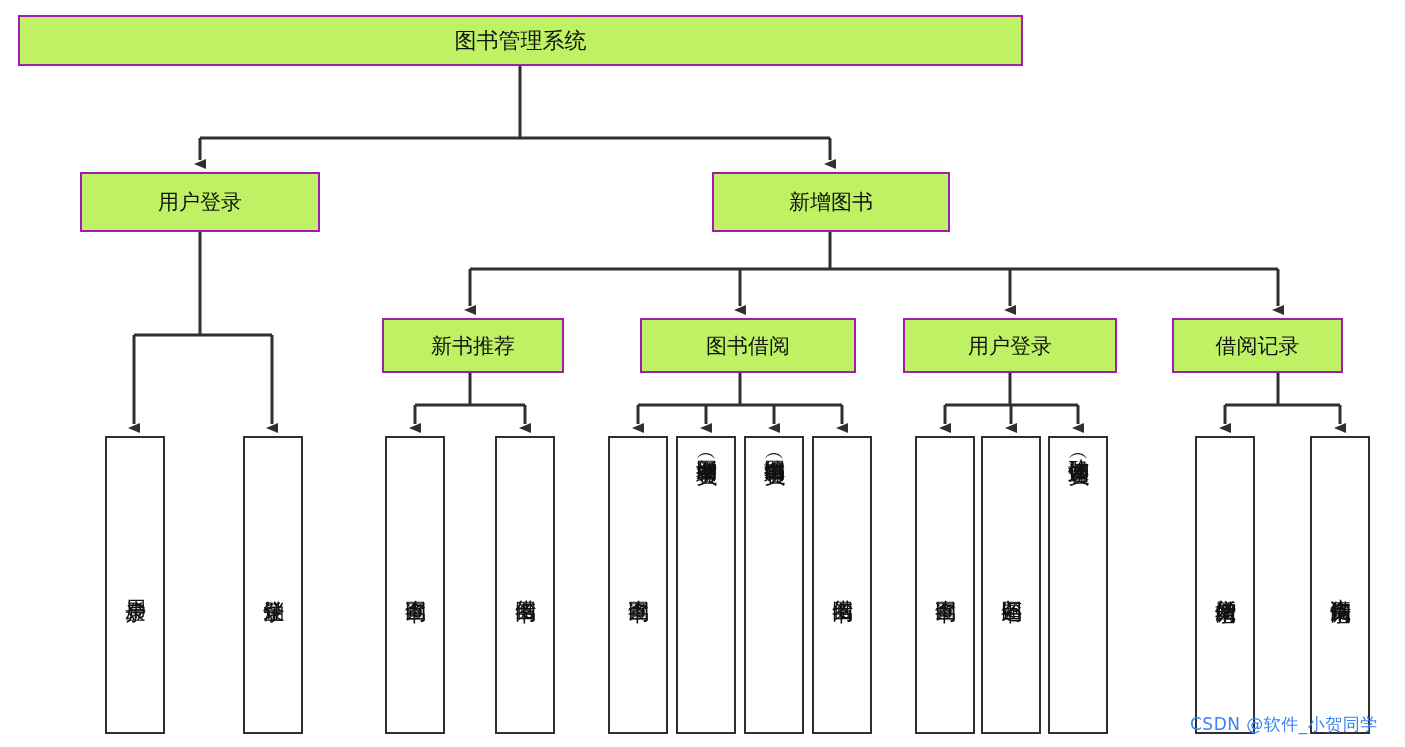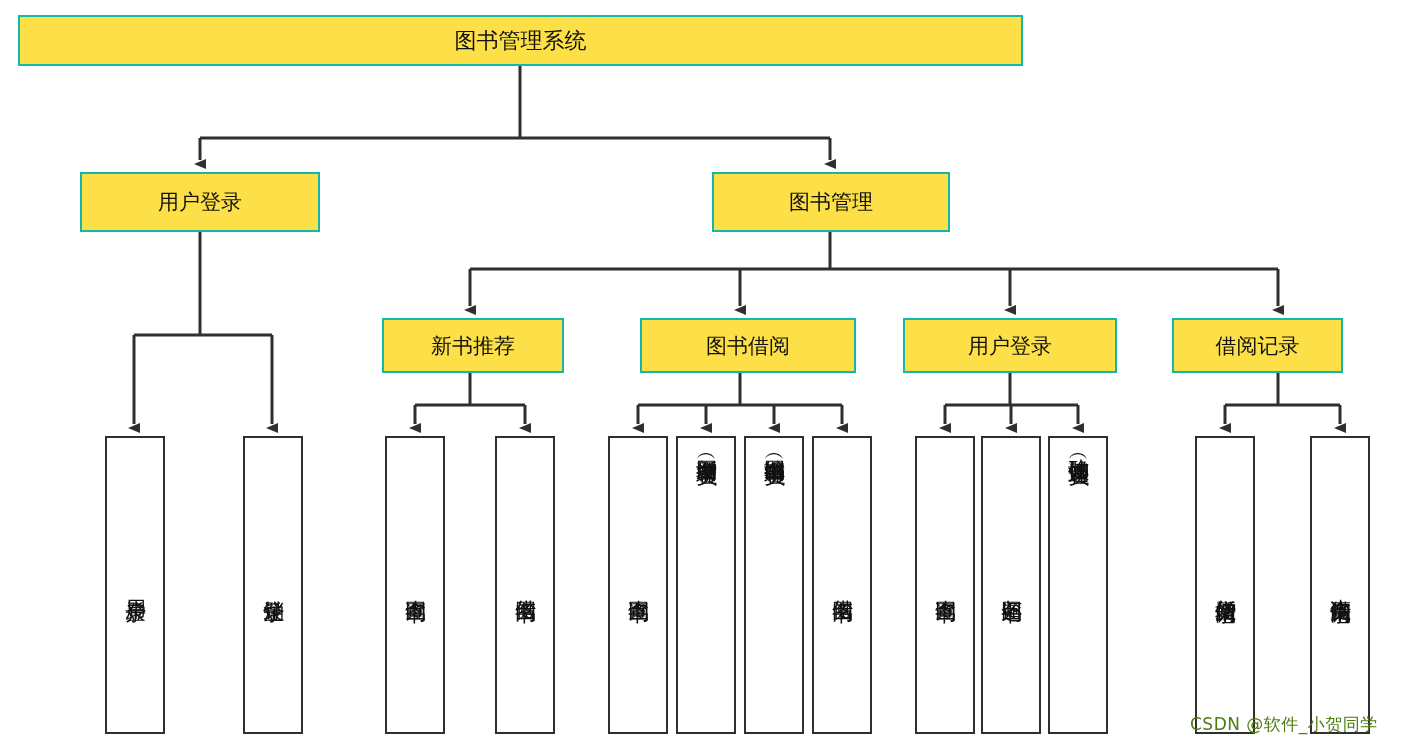"图书管理系统" .node { background: #fde047 -> #bef264; border: 2px solid #14b8a6 -> 2px solid #a21caf }
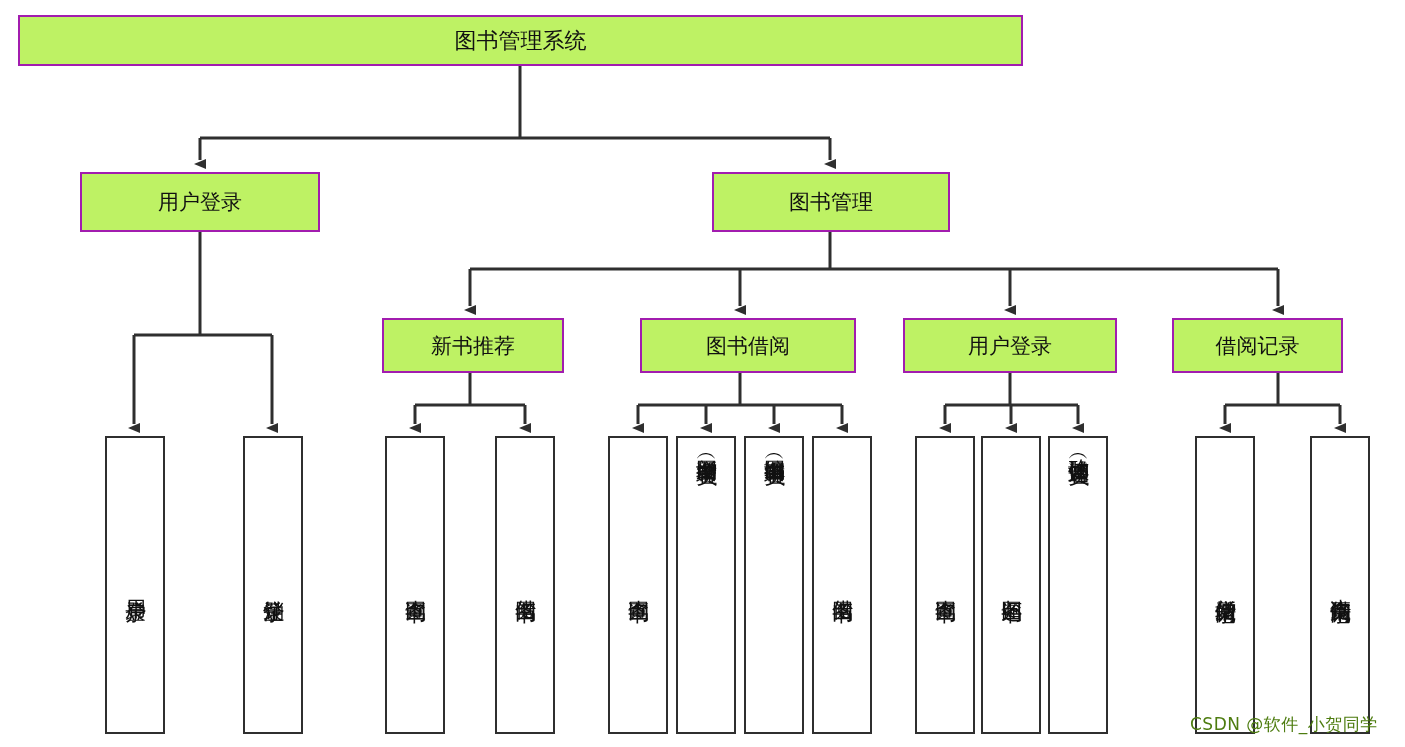"图书管理" div.node { text: 图书管理 -> 新增图书 }
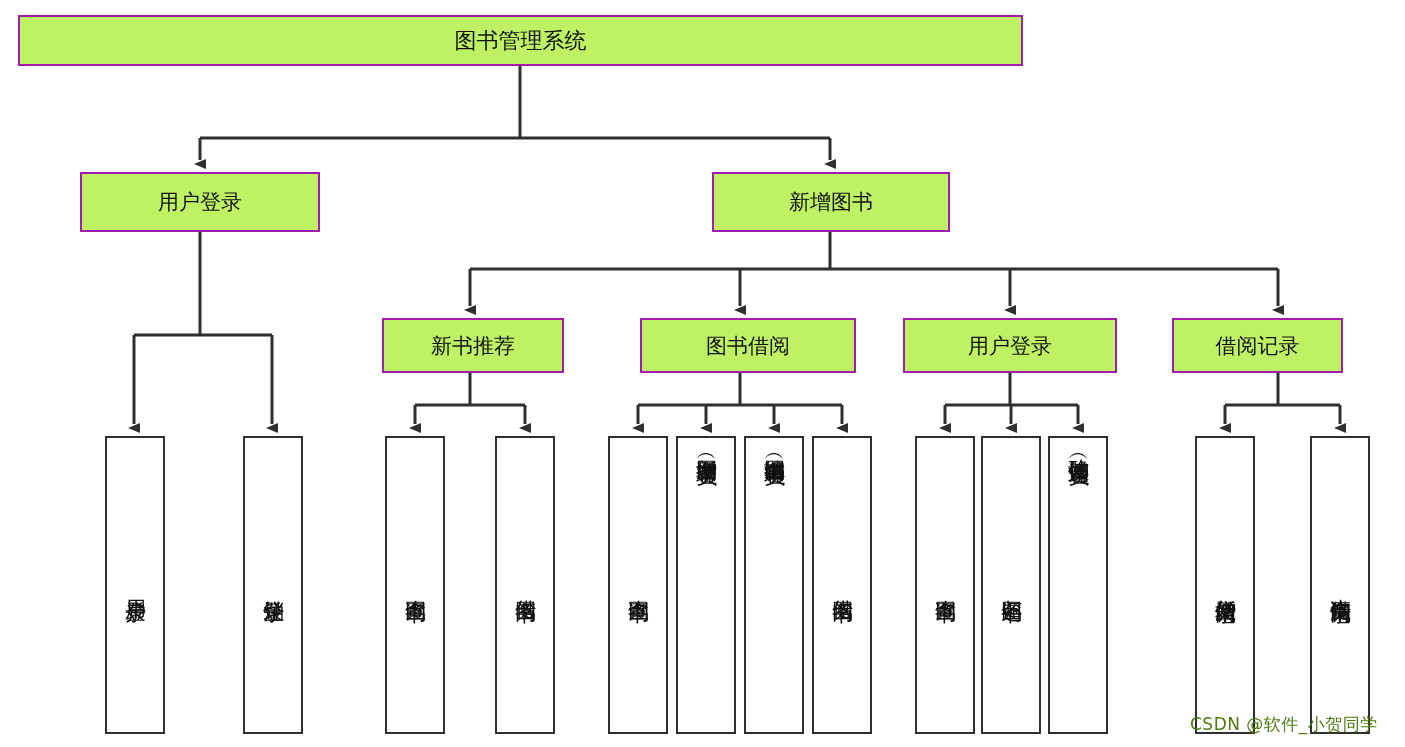"CSDN @软件_小贺同学" .watermark { color: #4d7c0f -> #3b82f6 }
